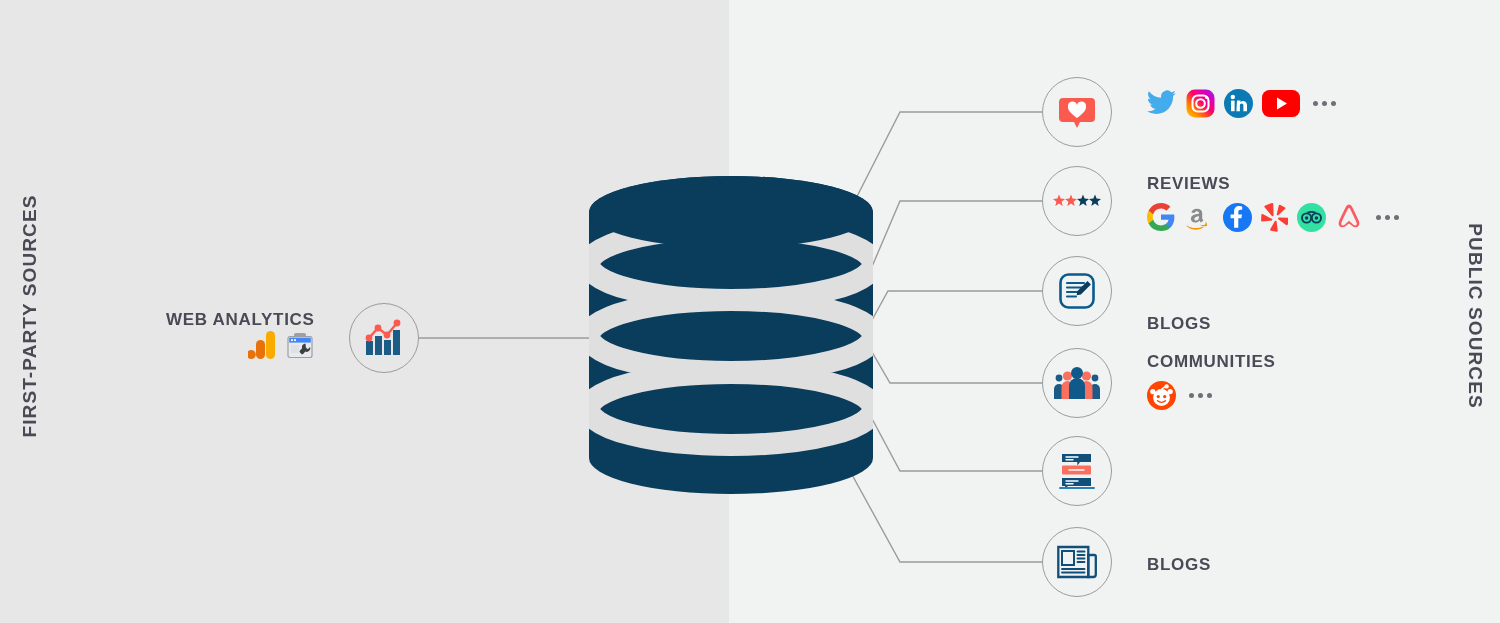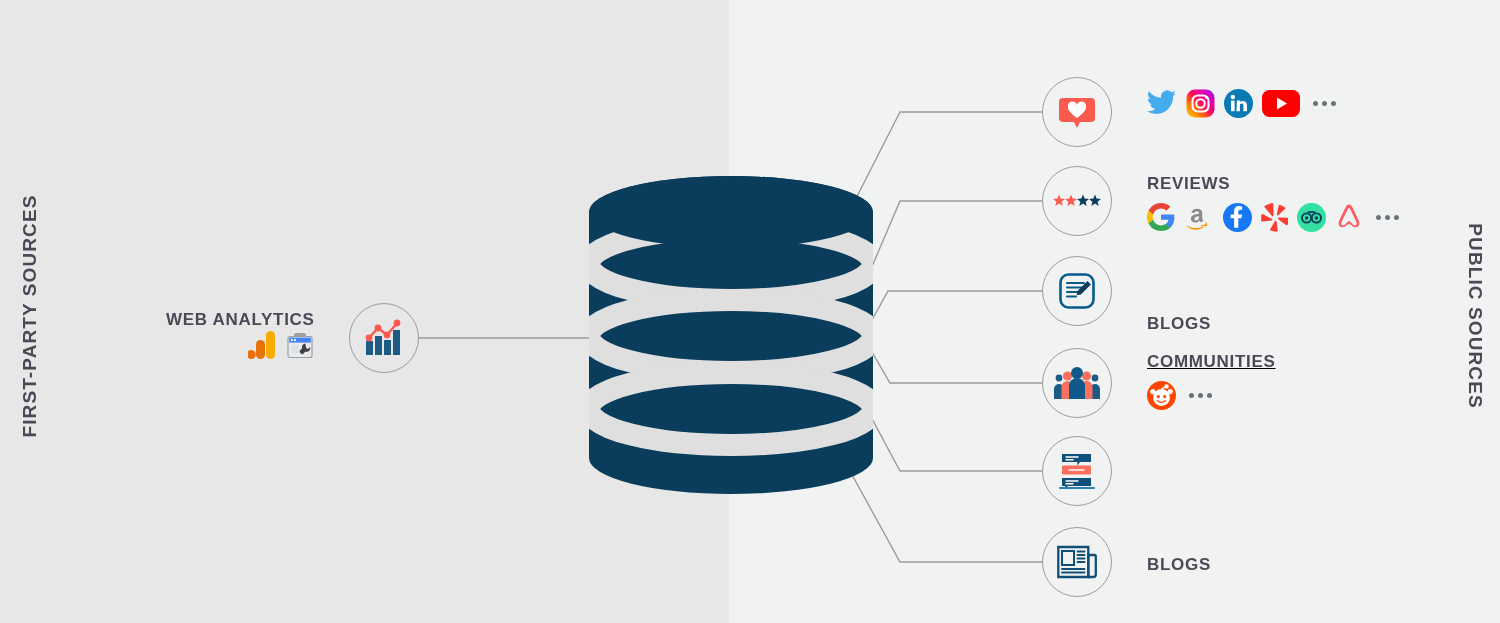"COMMUNITIES" #cat-communities { text-decoration: underline -> none }
